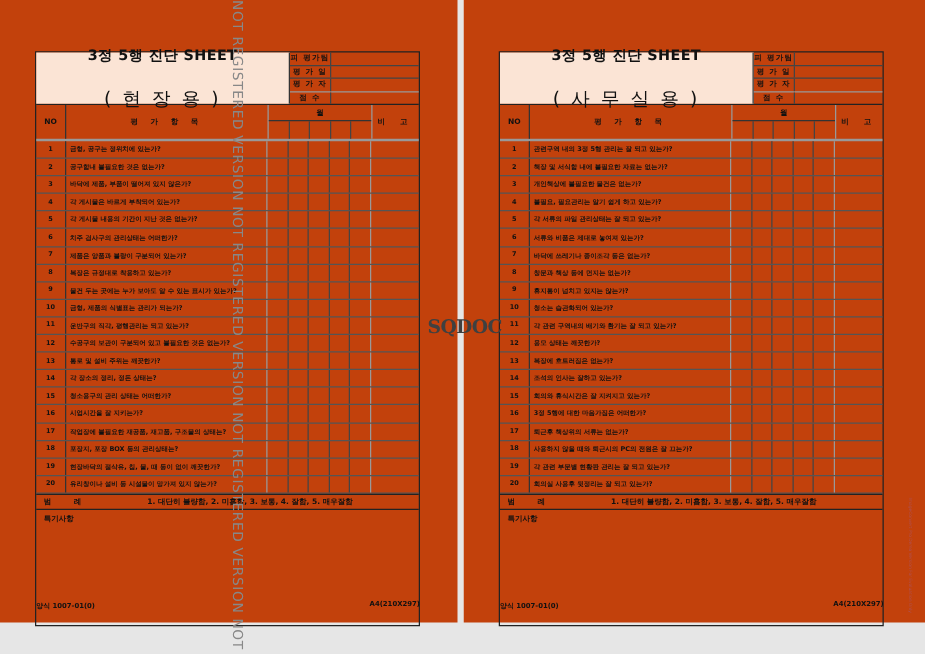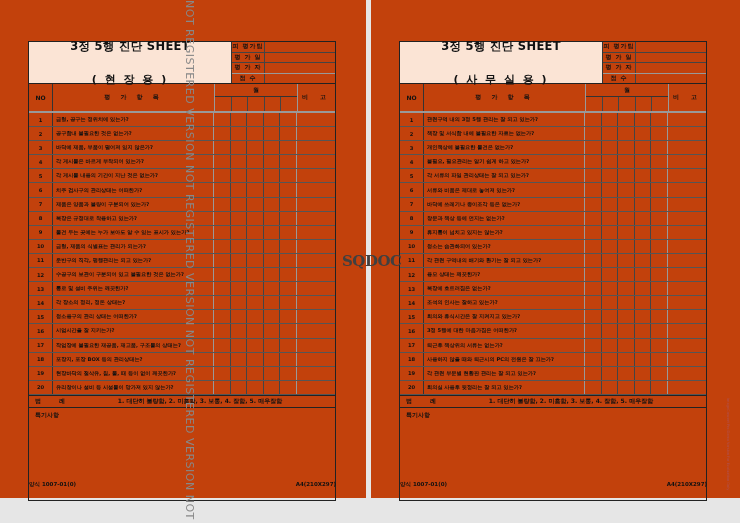"( 현 장 용 )" .subtitle { font-size: 11px -> 15px; font-weight: bold -> normal }
